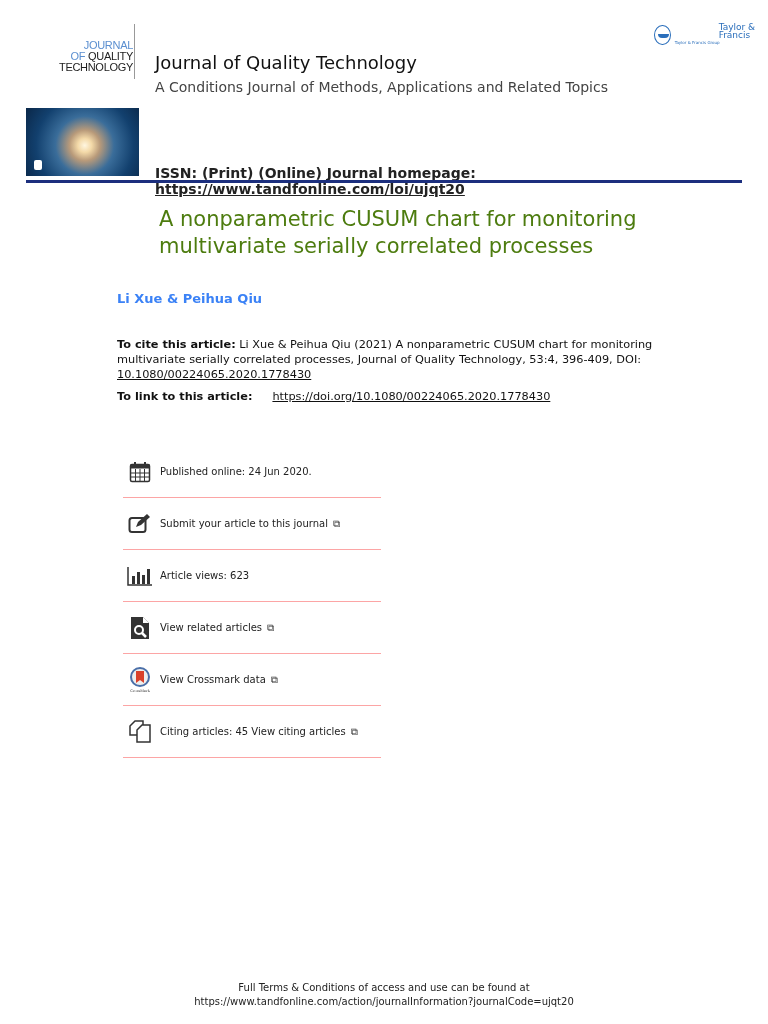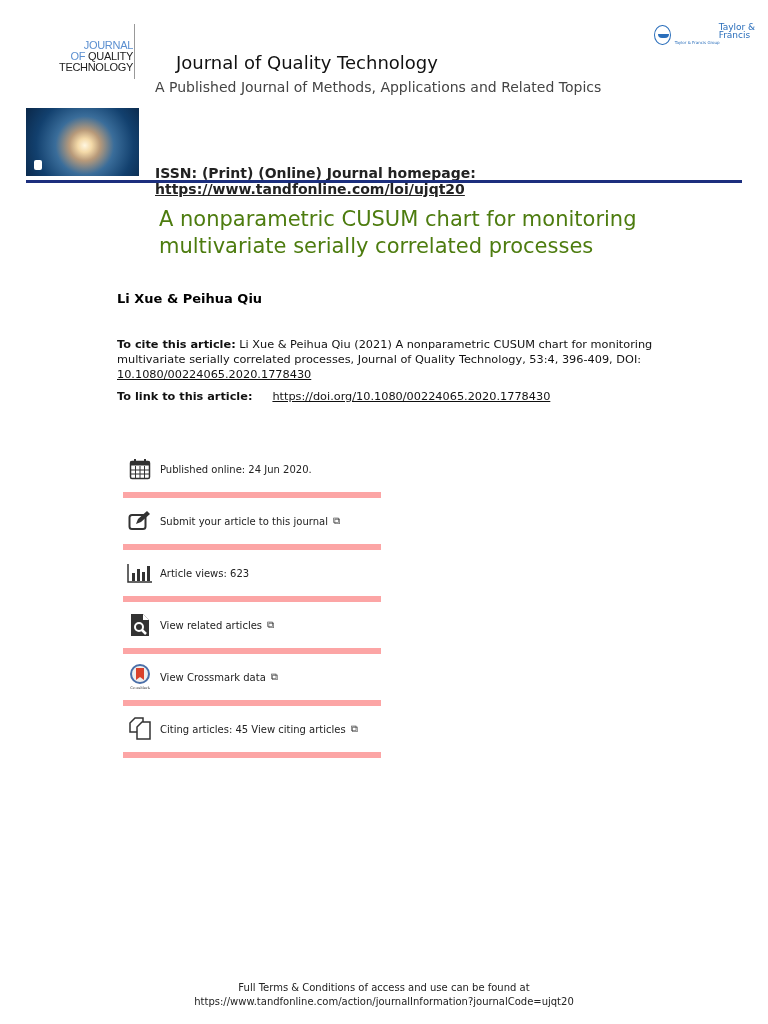"Journal of Quality Technology" .j-title { margin-left: 21px -> none }
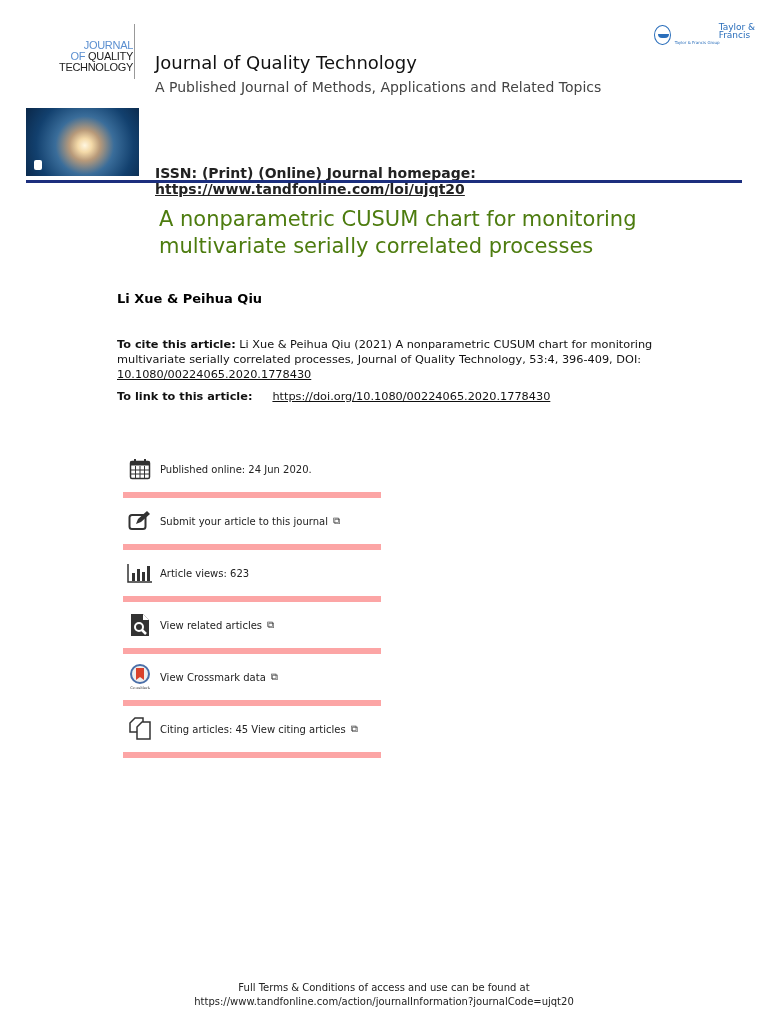"A Published Journal of Methods," div.j-sub { text: Published -> Conditions }
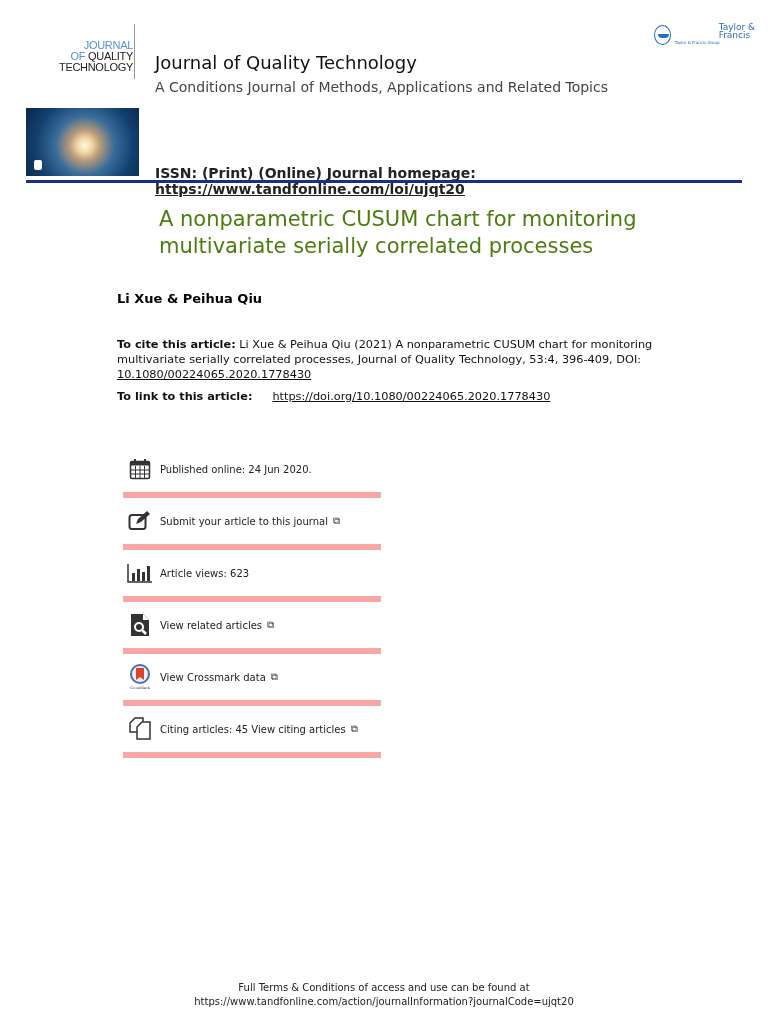"Li Xue & Peihua Qiu" .authors { color: #000000 -> #3b82f6 }
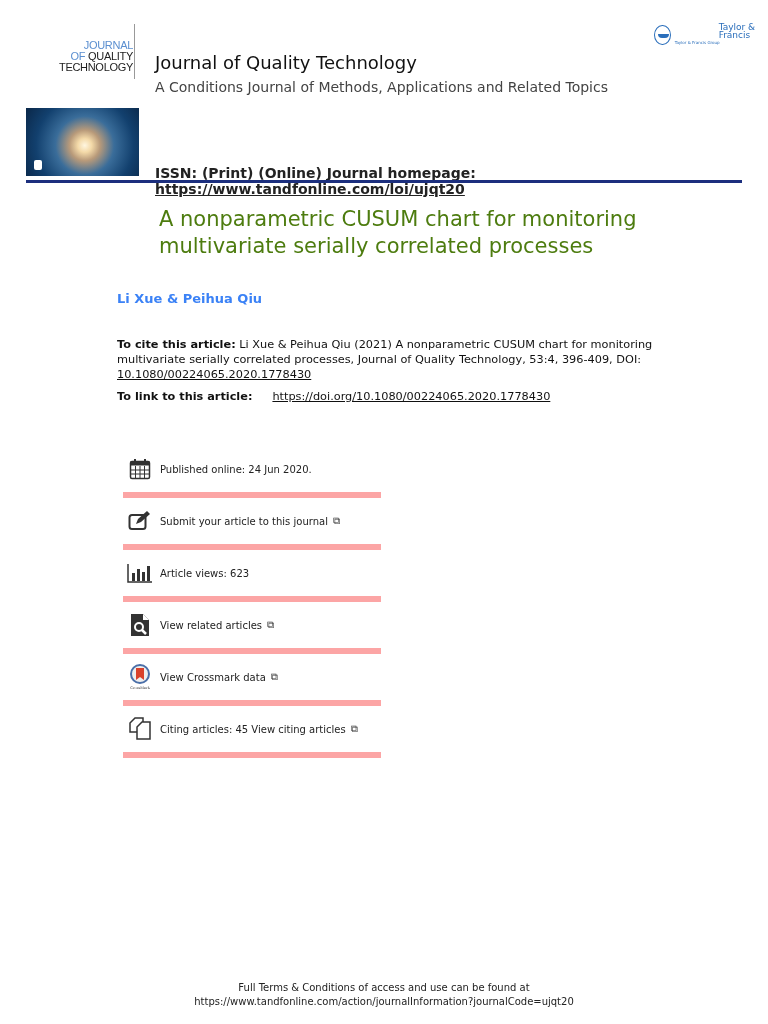"Published online: 24 Jun 2020." .item { border-bottom: 6px solid #fca5a5 -> 1px solid #fca5a5 }
